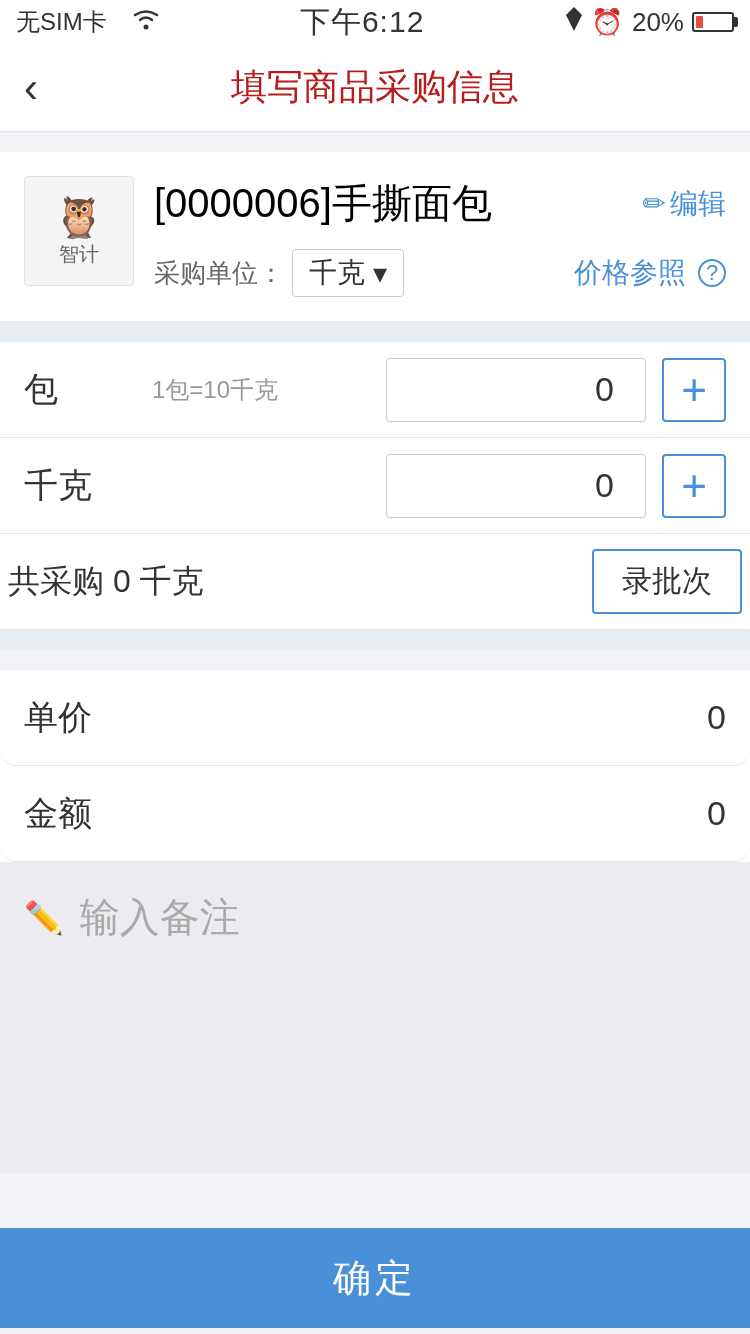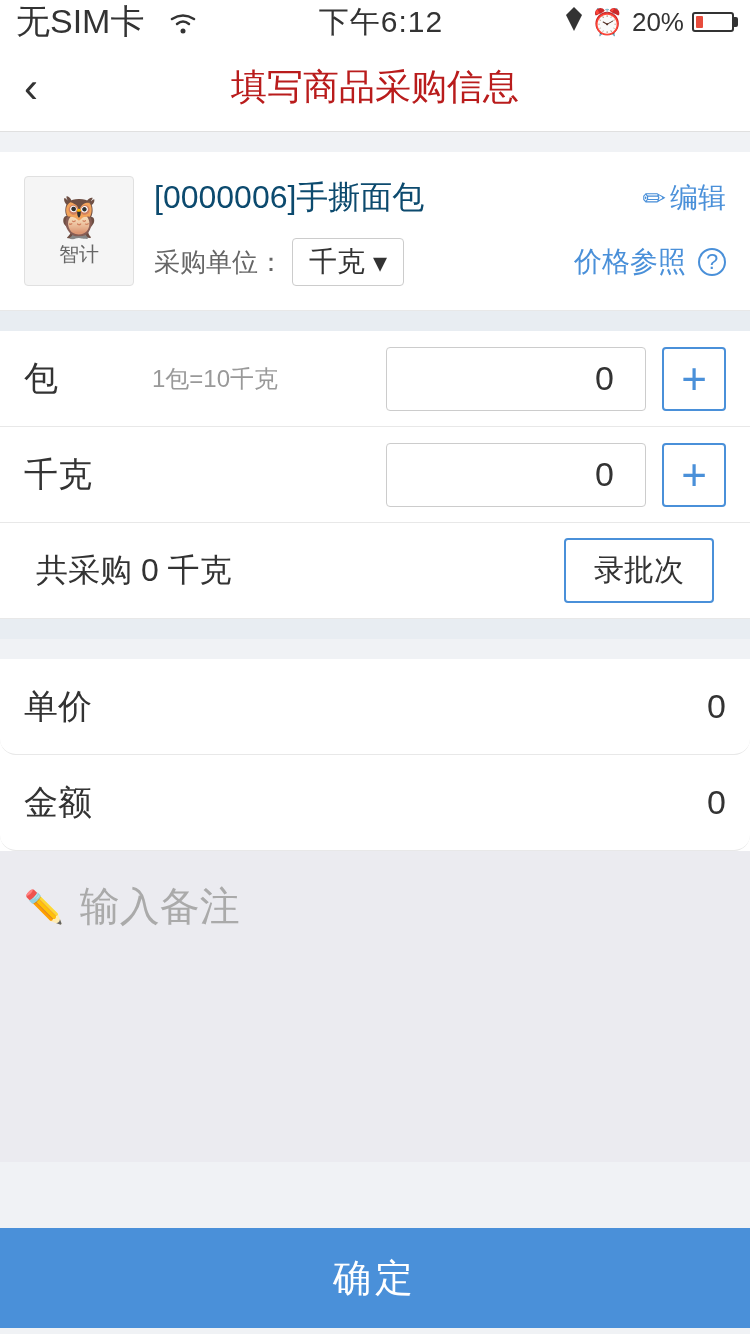"无SIM卡" .status-left { font-size: 34px -> 24px }
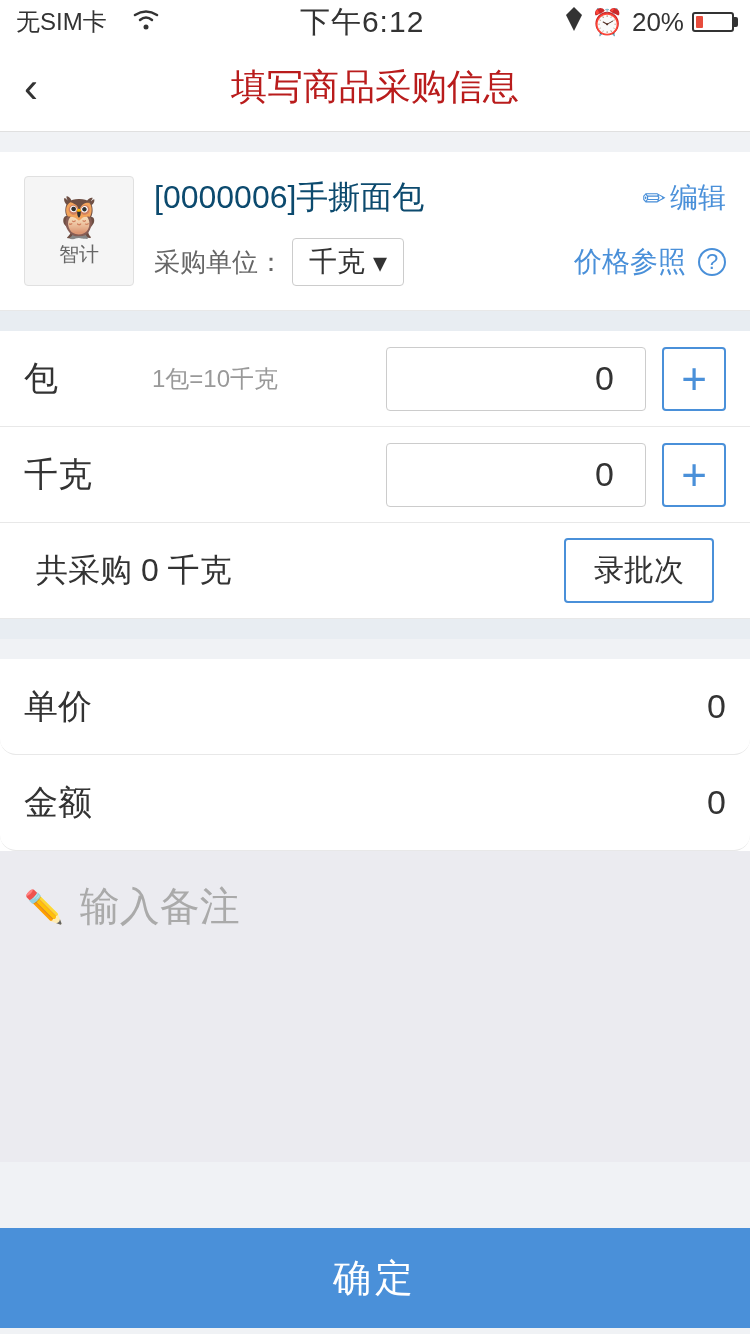"[0000006]手撕面包" .product-name { color: #0c4a6e -> #000000; font-size: 32px -> 40px }
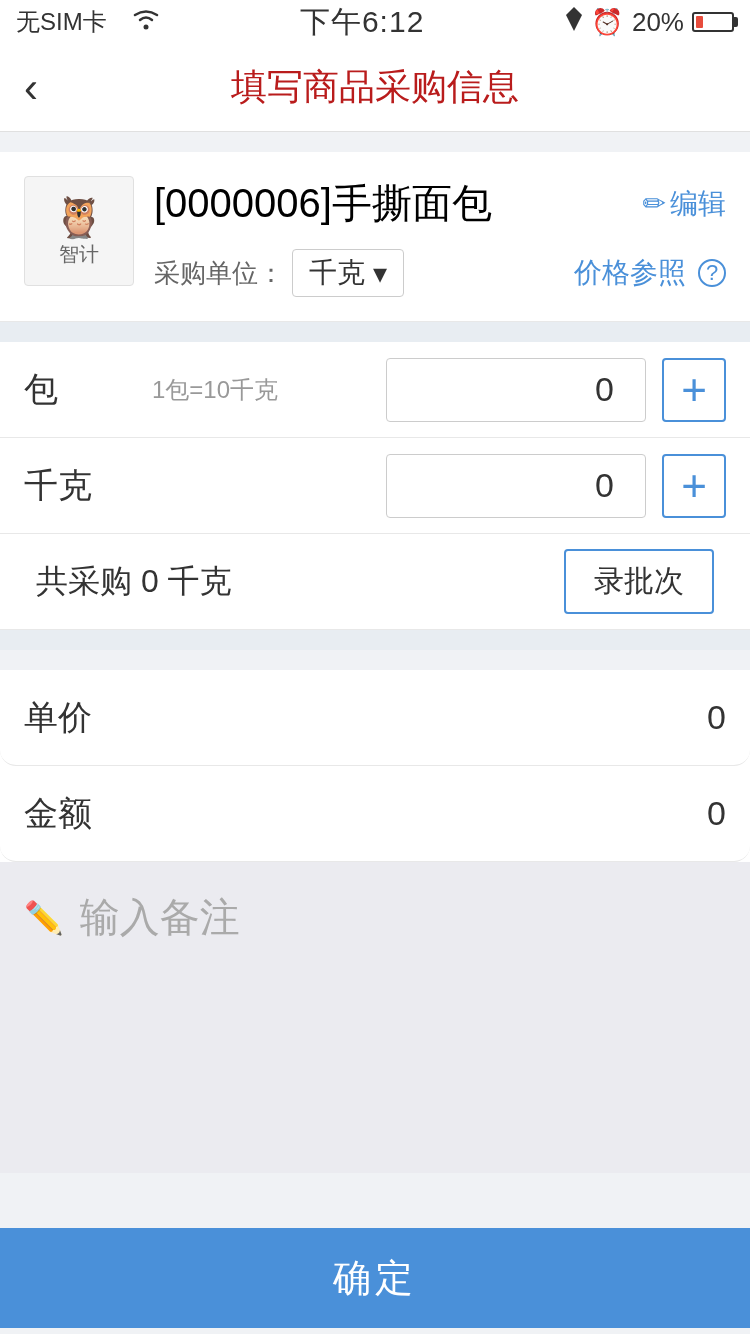"共采购 0 千克" .summary-row { padding: 0 36px -> 0 8px }
